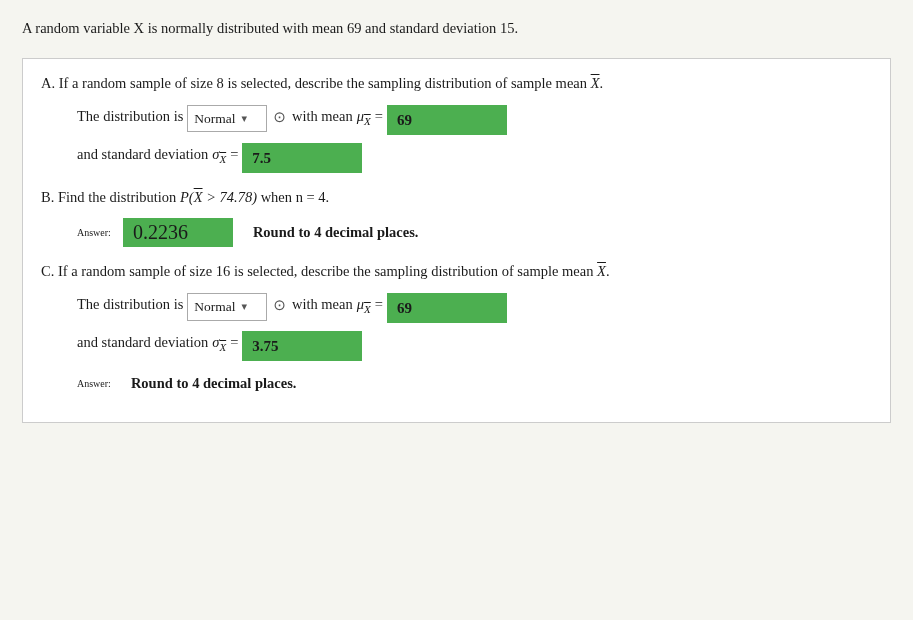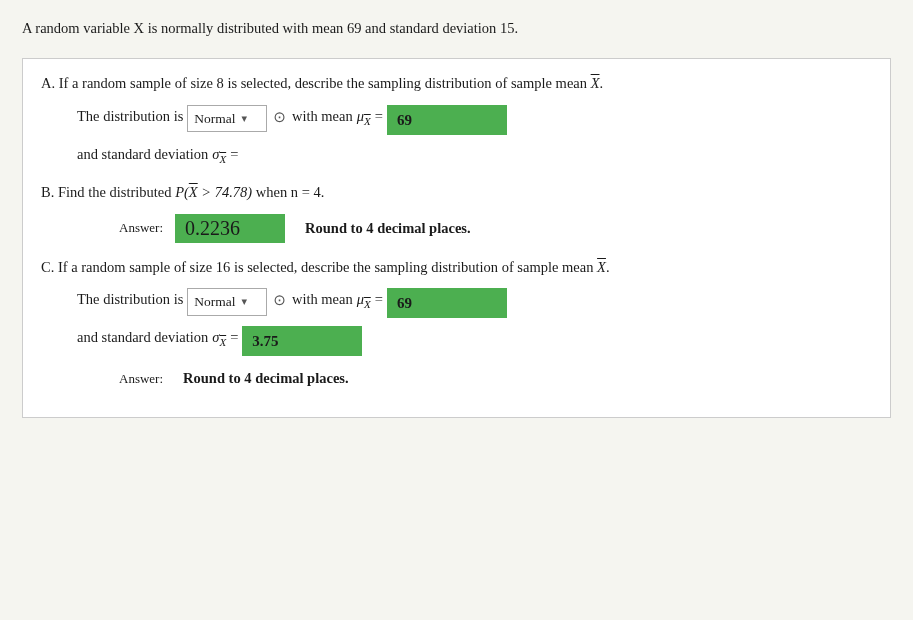"7.5" span.green-input { html: none -> <span>7.5</span> }
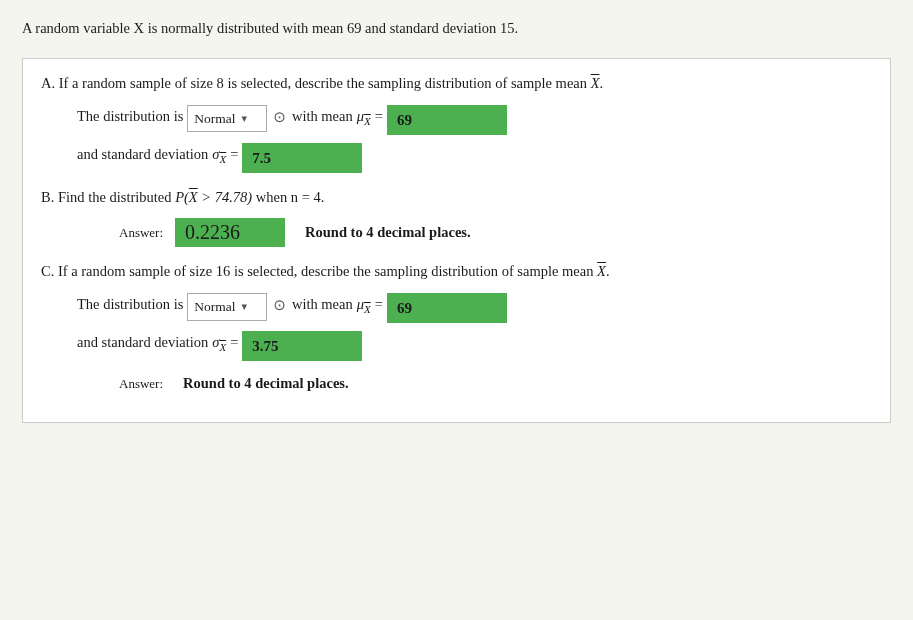"B. Find the distributed" span { text: distributed -> distribution }
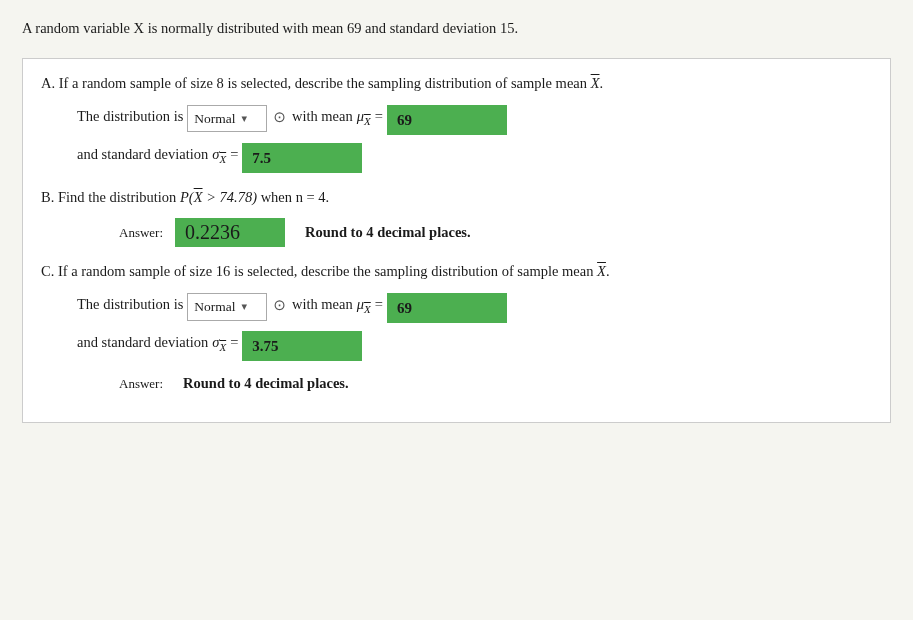"Answer:" .answer-label { font-size: 13px -> 10px; margin-left: 42px -> none }
